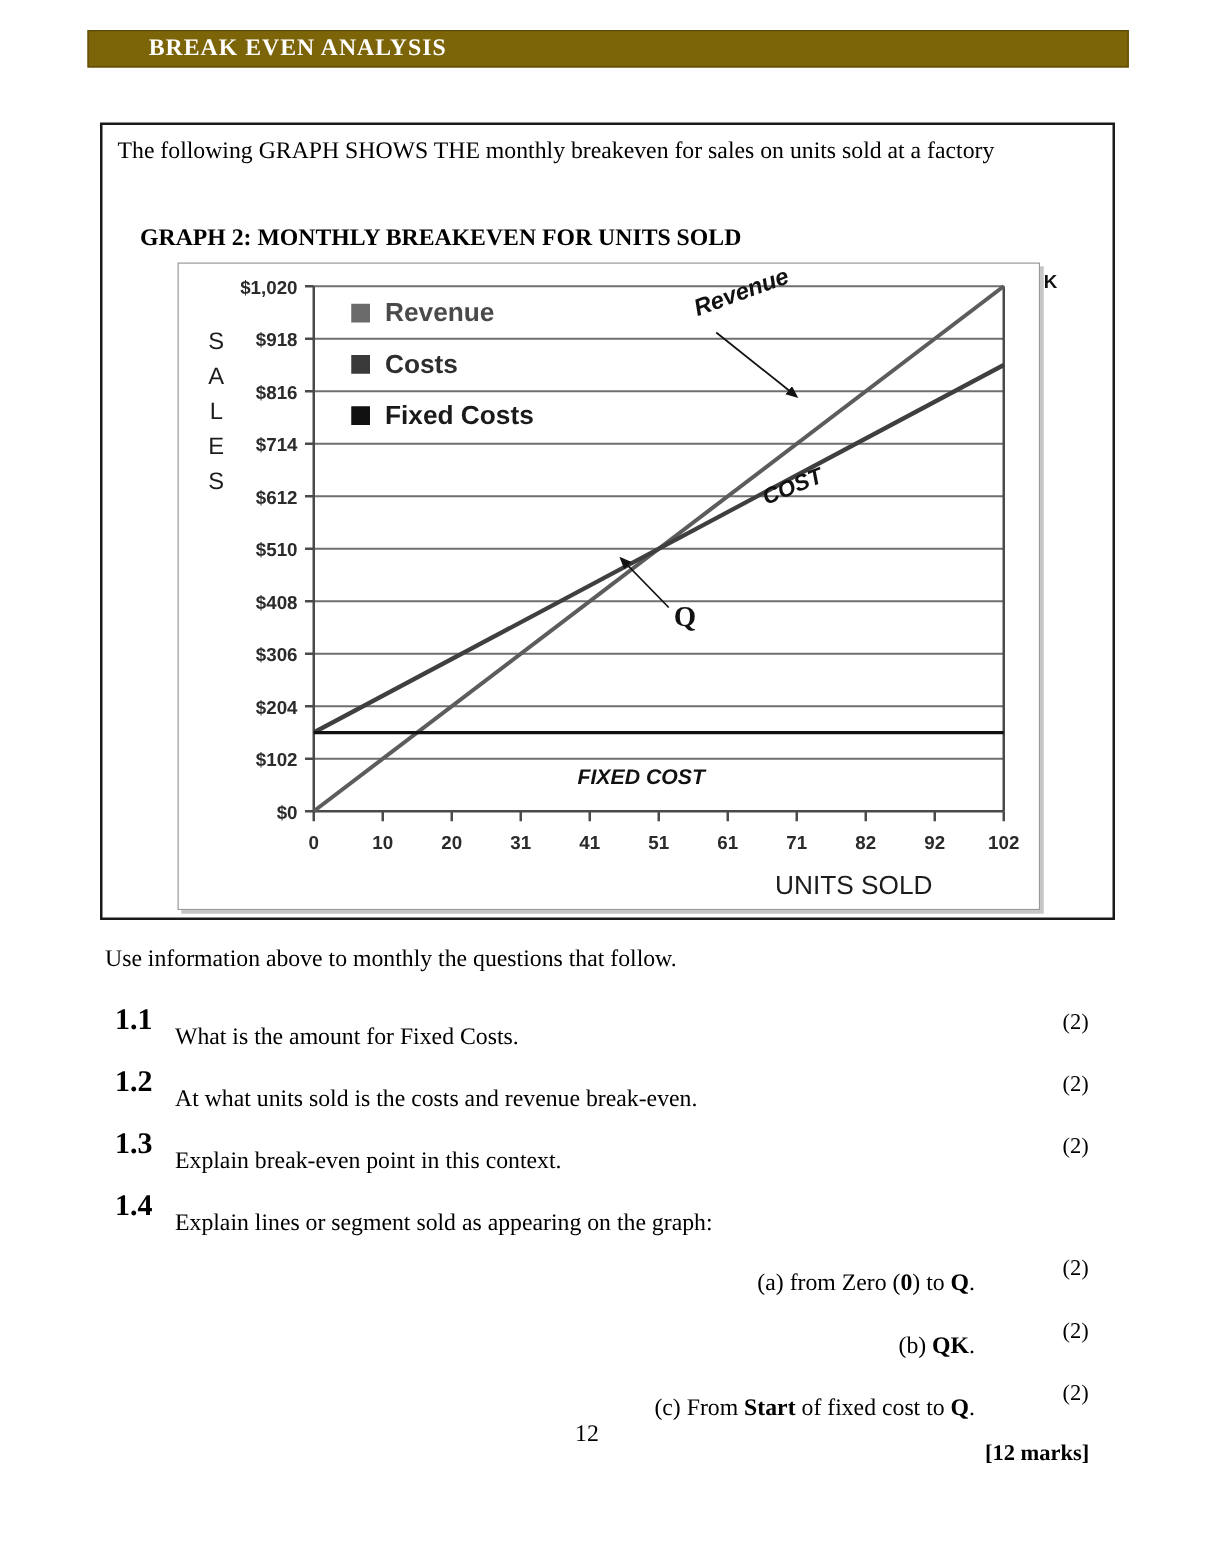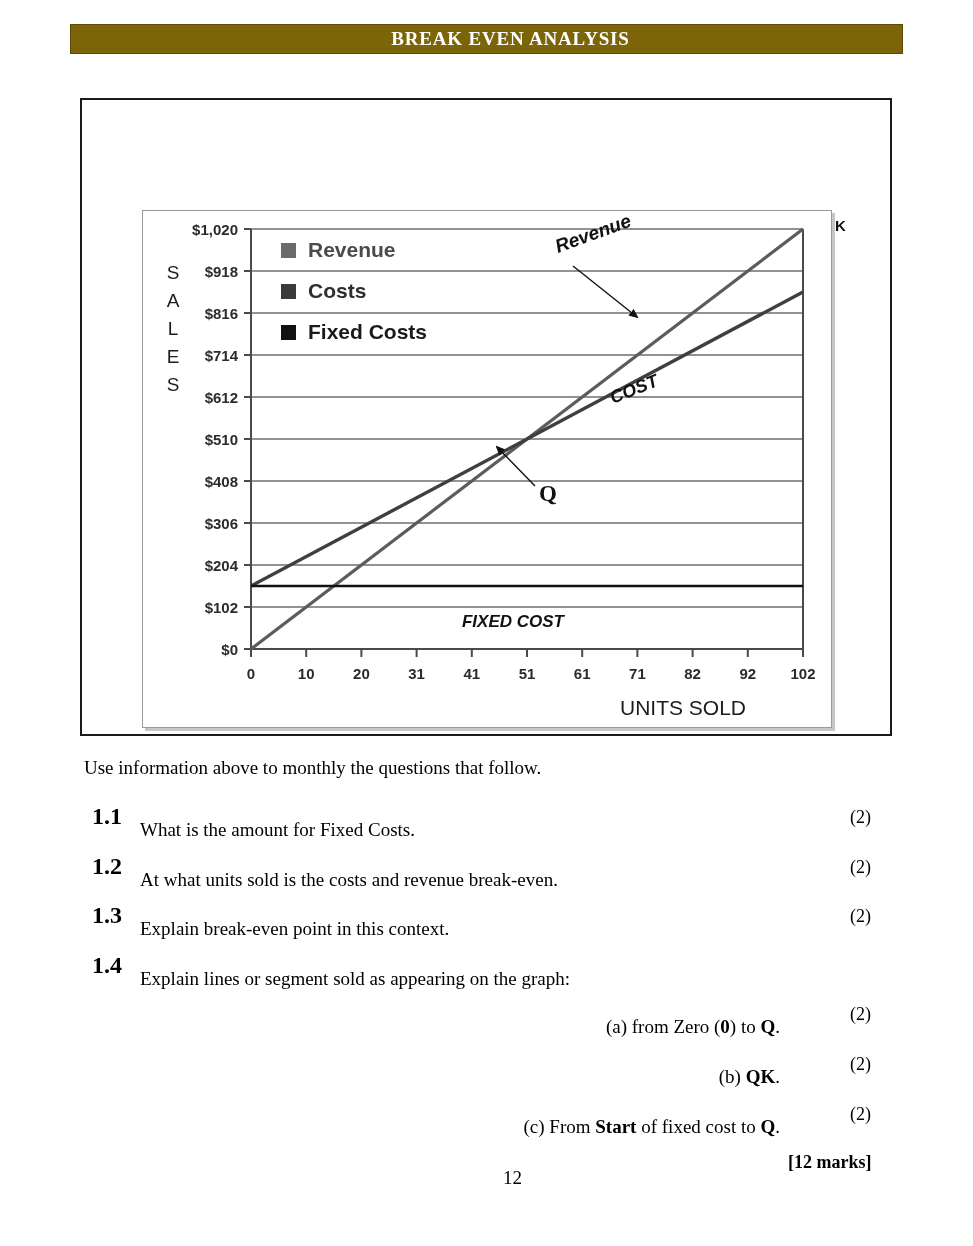"BREAK EVEN ANALYSIS" #banner { justify-content: center -> flex-start }
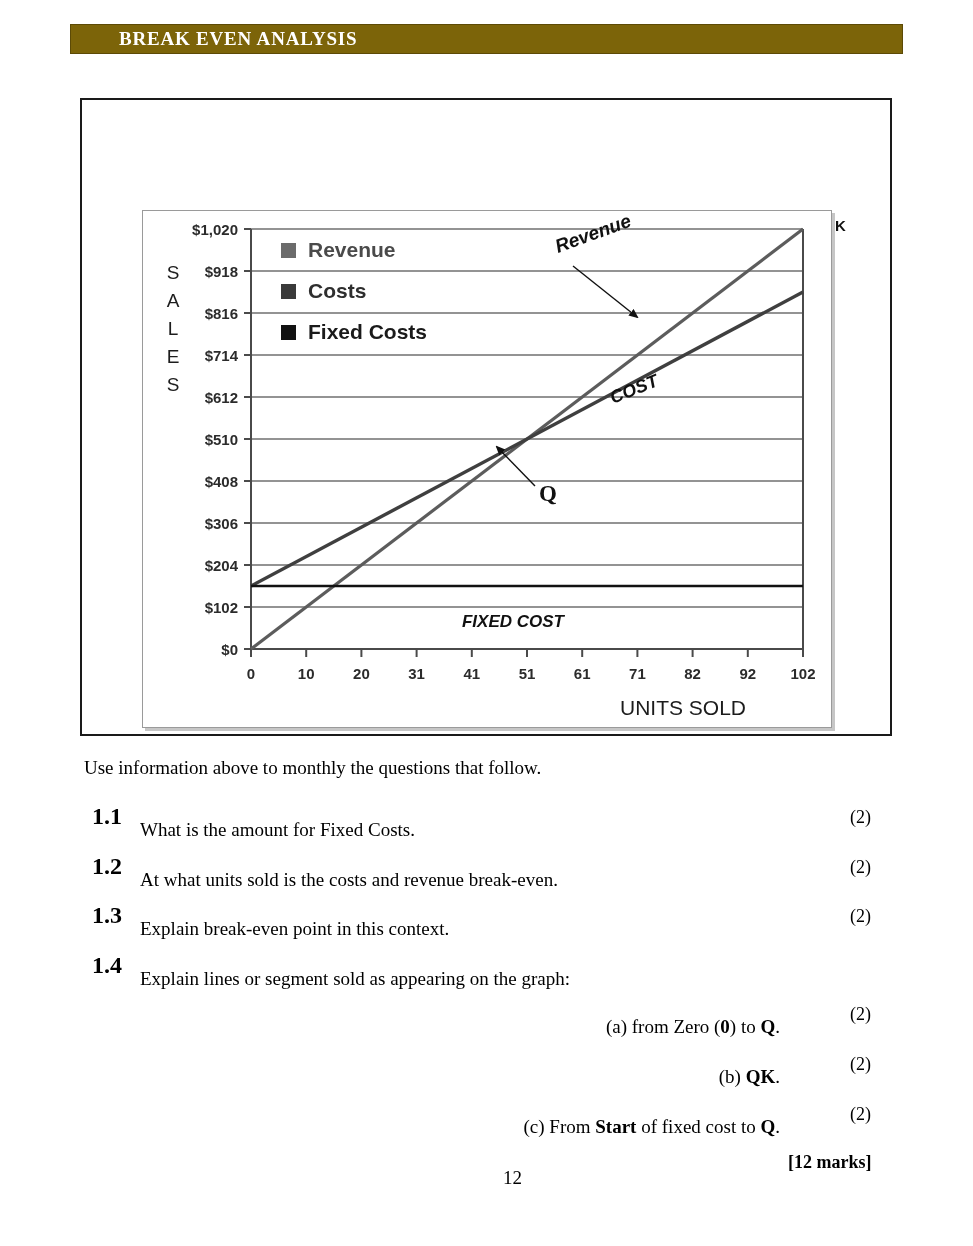"The following GRAPH SHOWS THE" div { html: none -> <div>The following GRAPH SHOWS THE monthly breakeven for sales on units sold at a factory</div> }
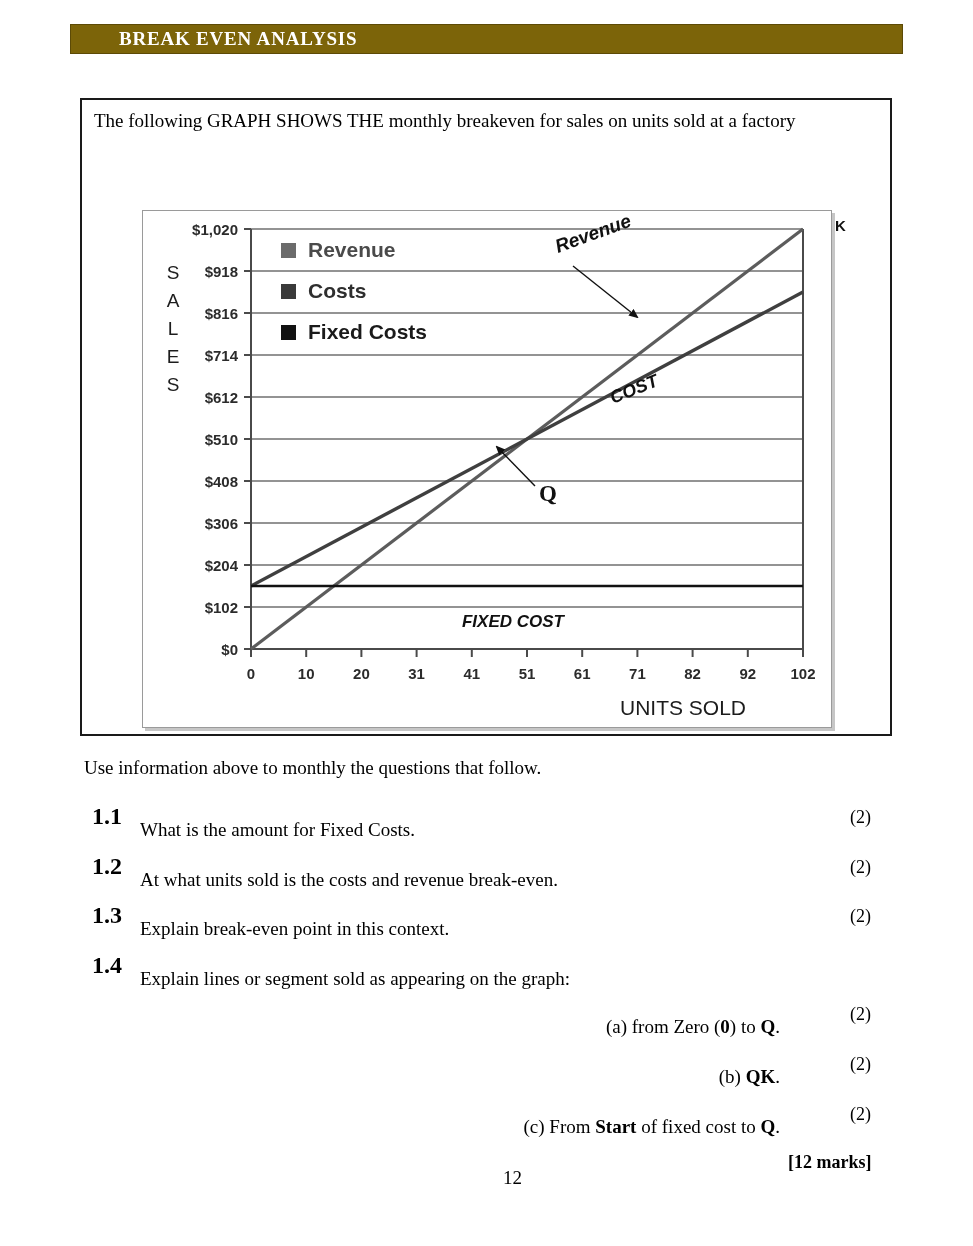"GRAPH 2: MONTHLY BREAKEVEN FOR" div { html: none -> <div>GRAPH 2: MONTHLY BREAKEVEN FOR UNITS SOLD</div> }
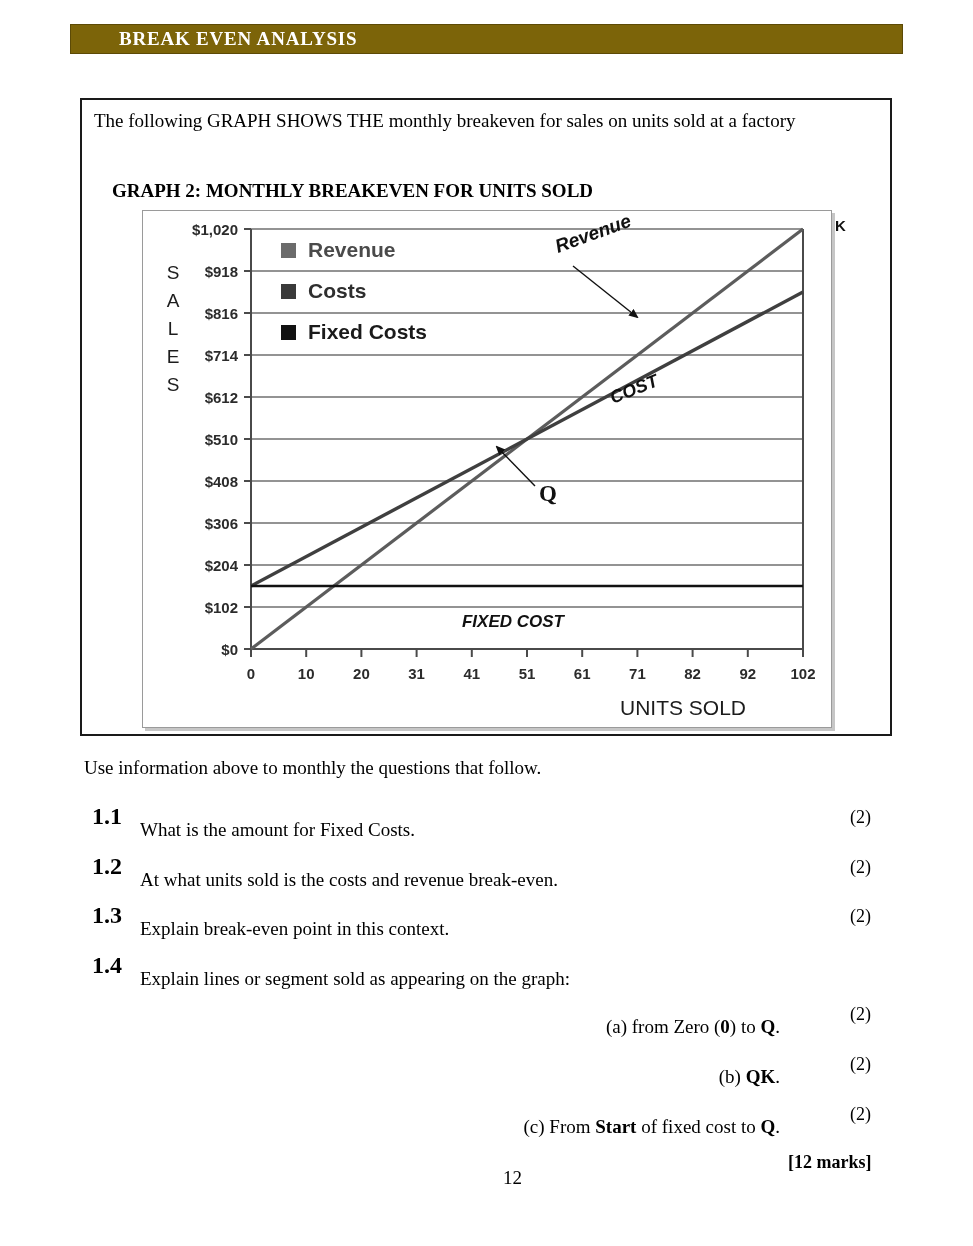"12" #page-number { margin-left: 43px -> none; top: 1167px -> 1137px }
